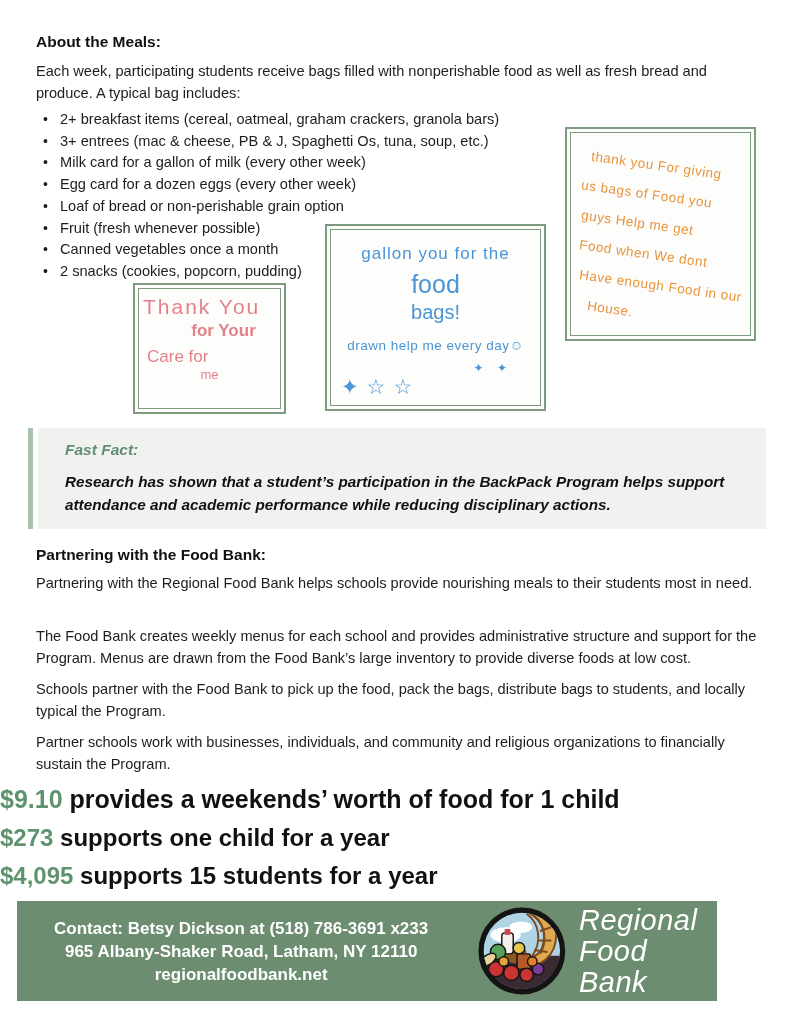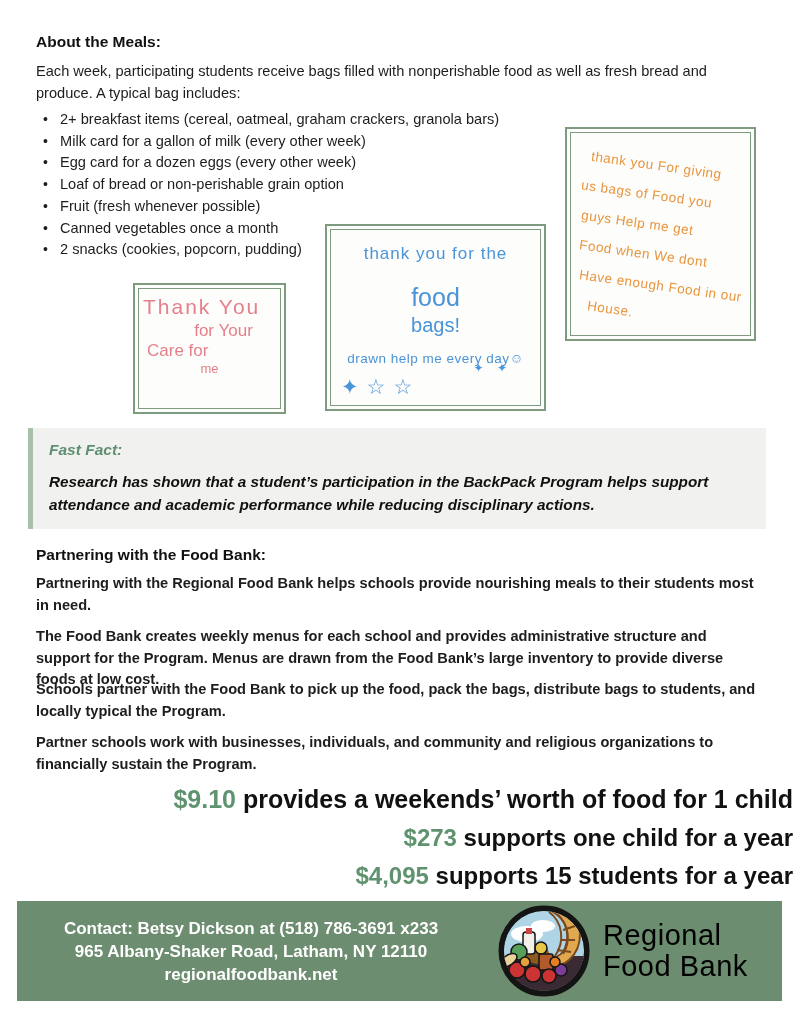"3+ entrees (mac & cheese," li { html: none -> <li>3+ entrees (mac &amp; cheese, PB &amp; J, Spaghetti Os, tuna, soup, etc.)</li> }
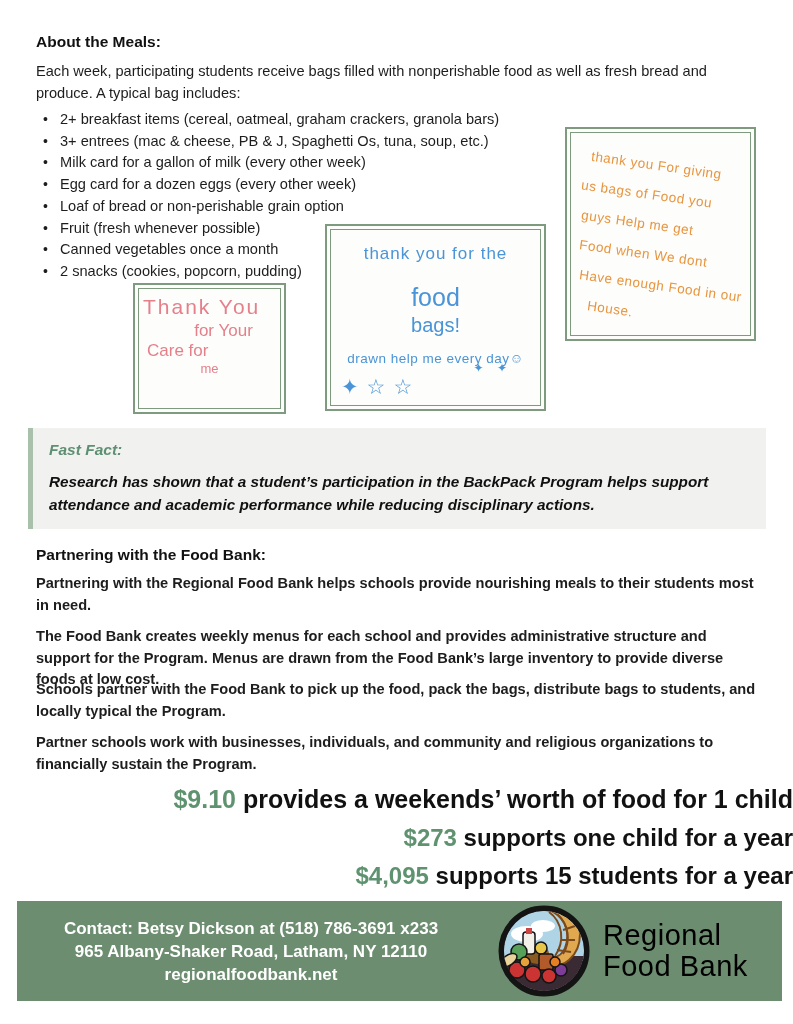"thank you for the" div.nl1 { text: thank -> gallon }
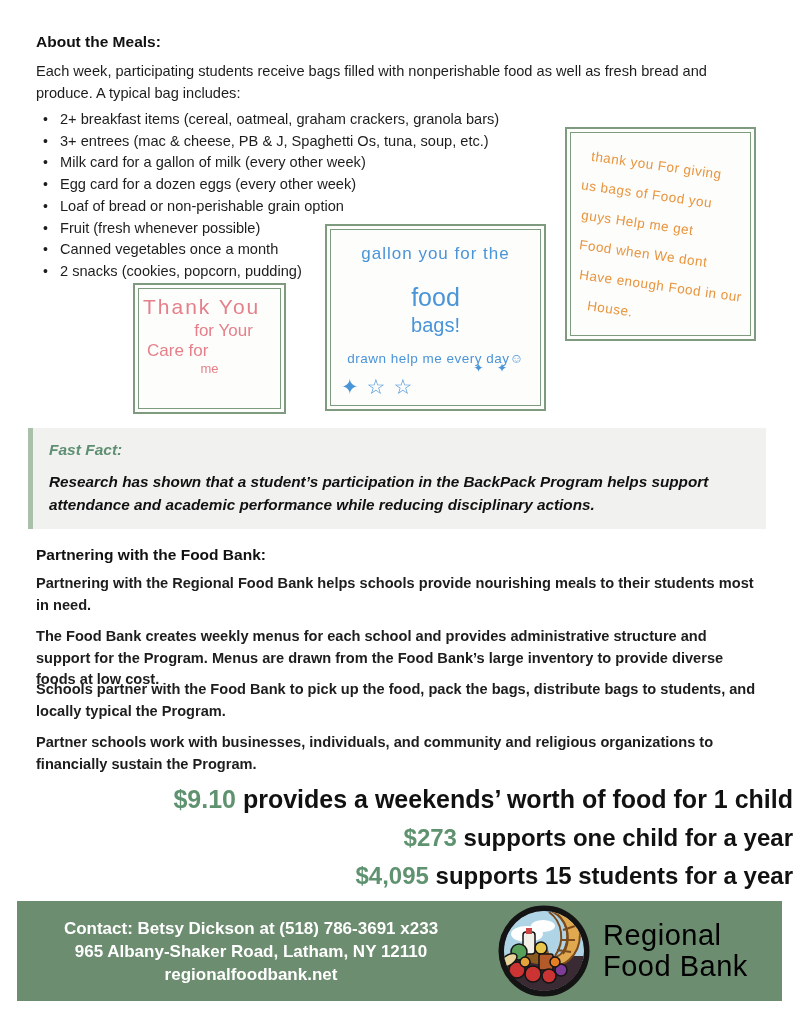"food" #note-blue .nl2 { margin-top: 19px -> 6px }
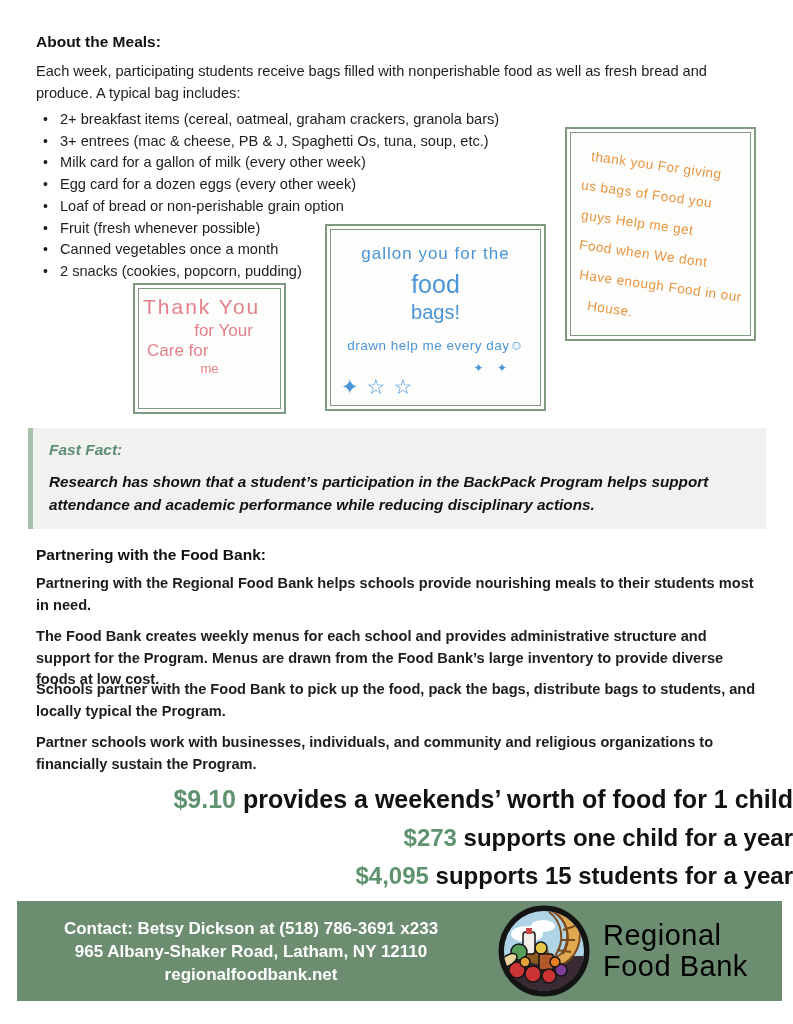"for Your" #note-pink .nl2 { font-weight: none -> bold }
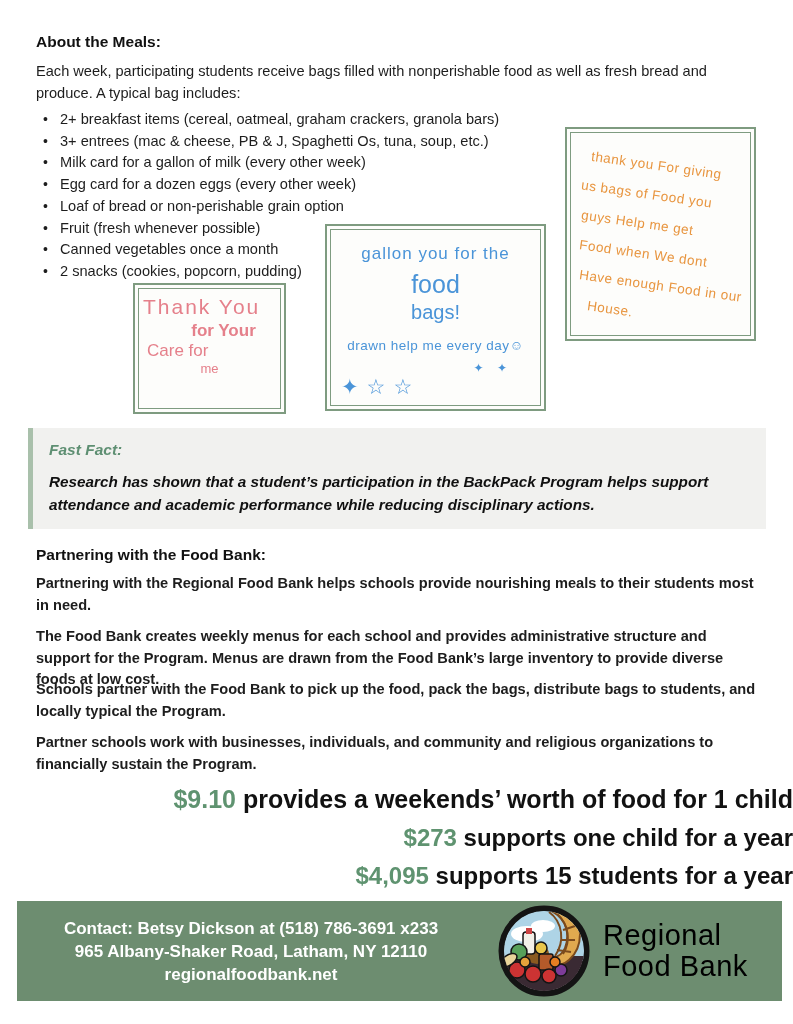"Care for" #note-pink .nl3 { margin-top: 0 -> 6px }
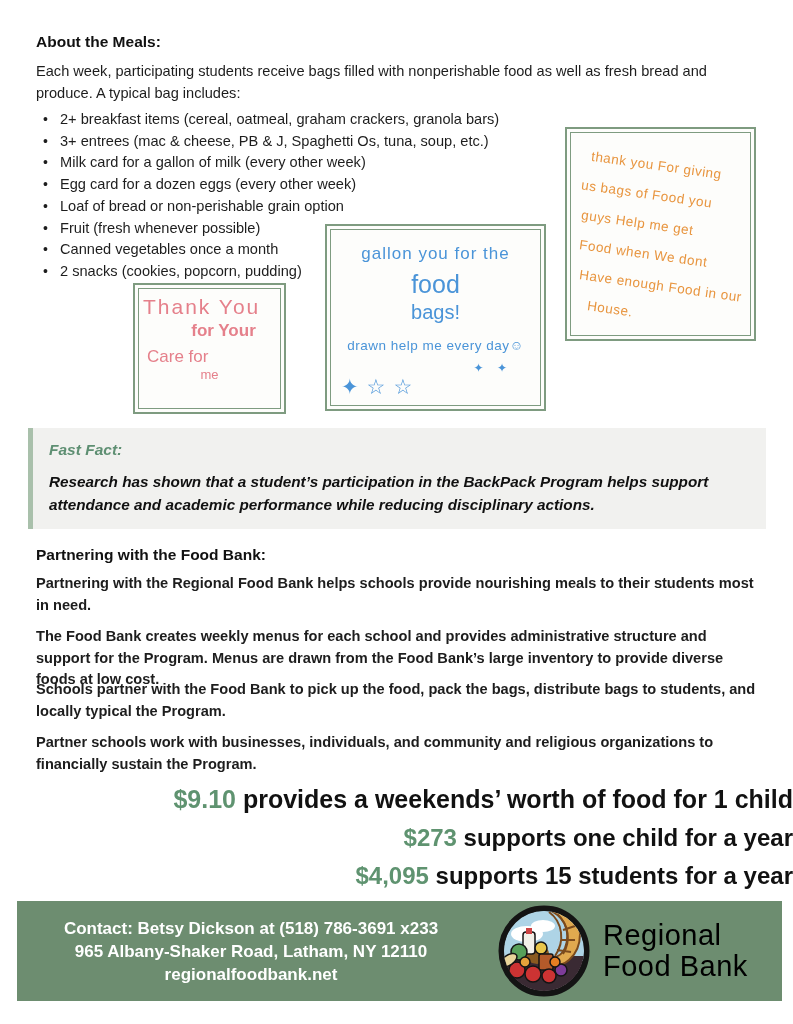"Fast Fact:" #fast-fact .box { margin-left: none -> 5px; padding: 13px 22px 0 16px -> 13px 22px 0 27px }
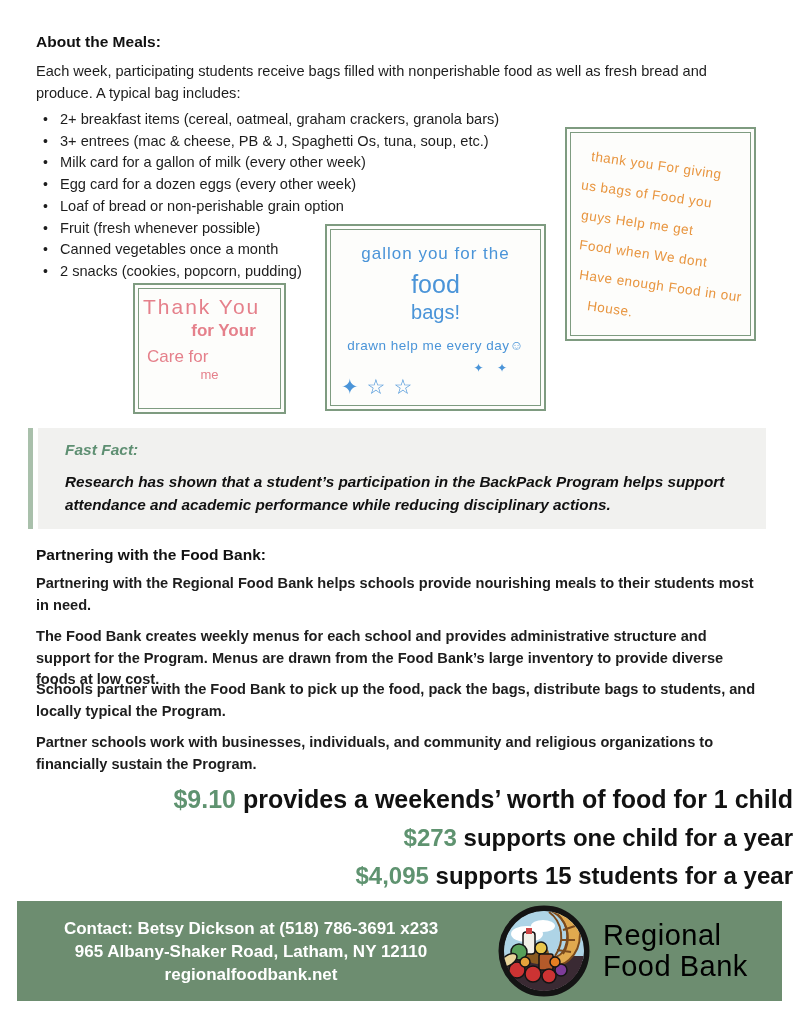"Partnering with the Regional Food" .para { font-weight: bold -> none }
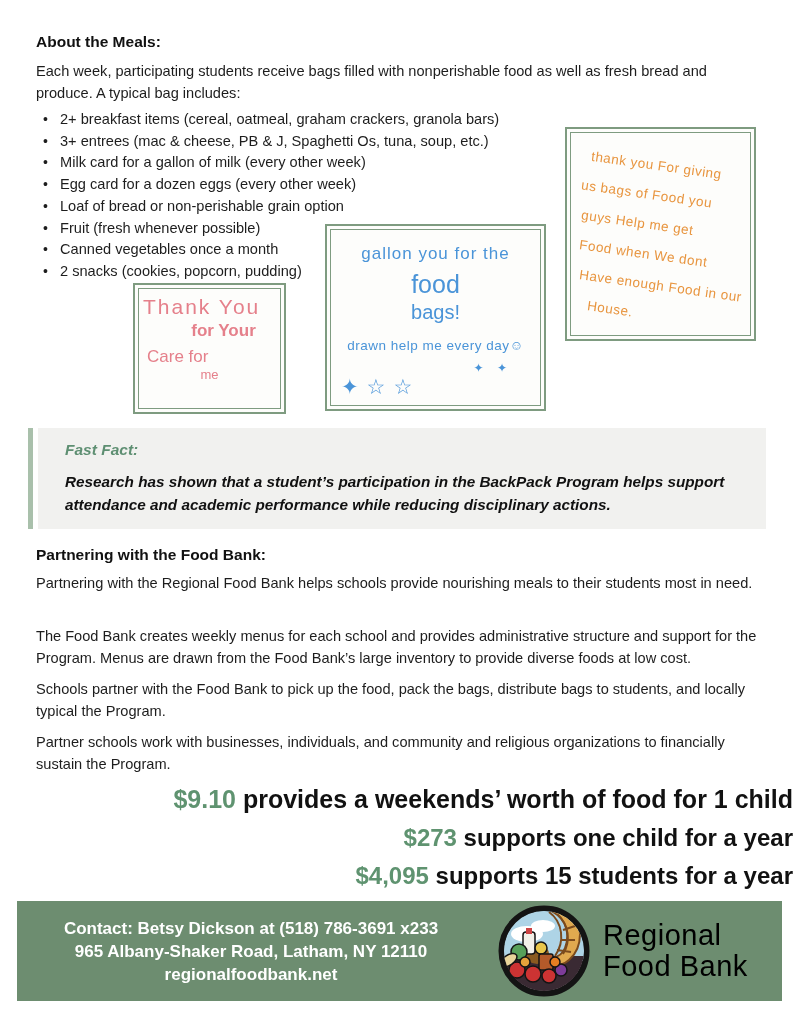"$9.10 provides a weekends’ worth" #pricing { text-align: right -> left }
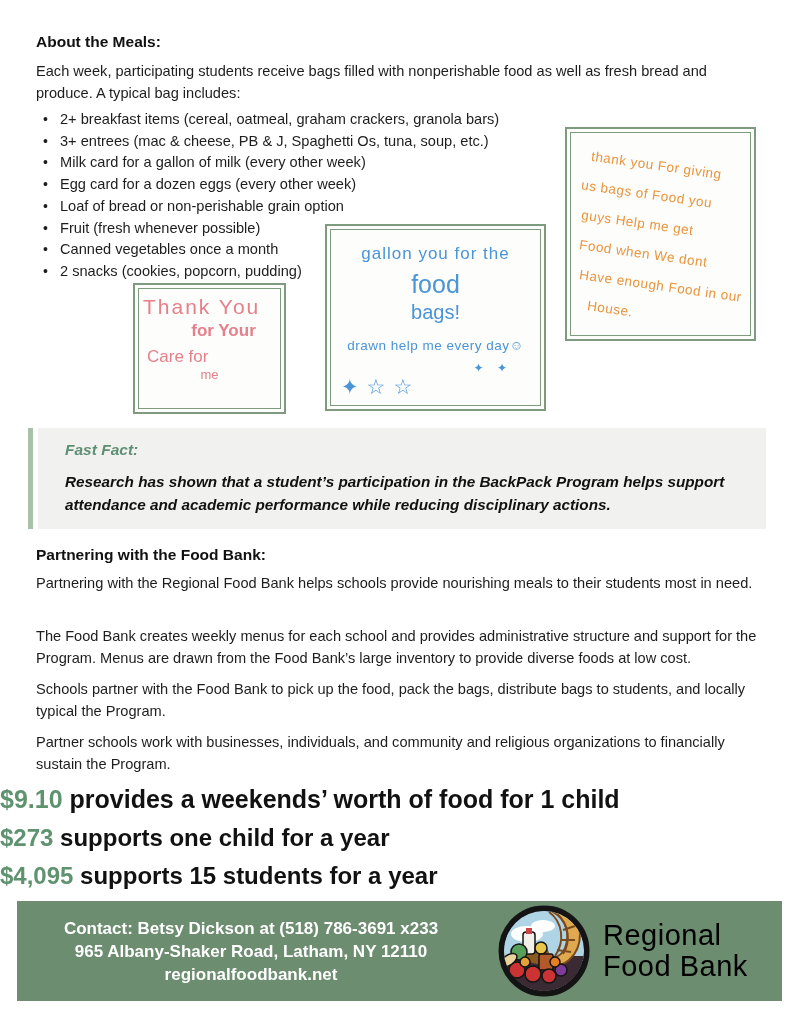"Contact: Betsy Dickson at (518)" #footer { width: 765px -> 700px }
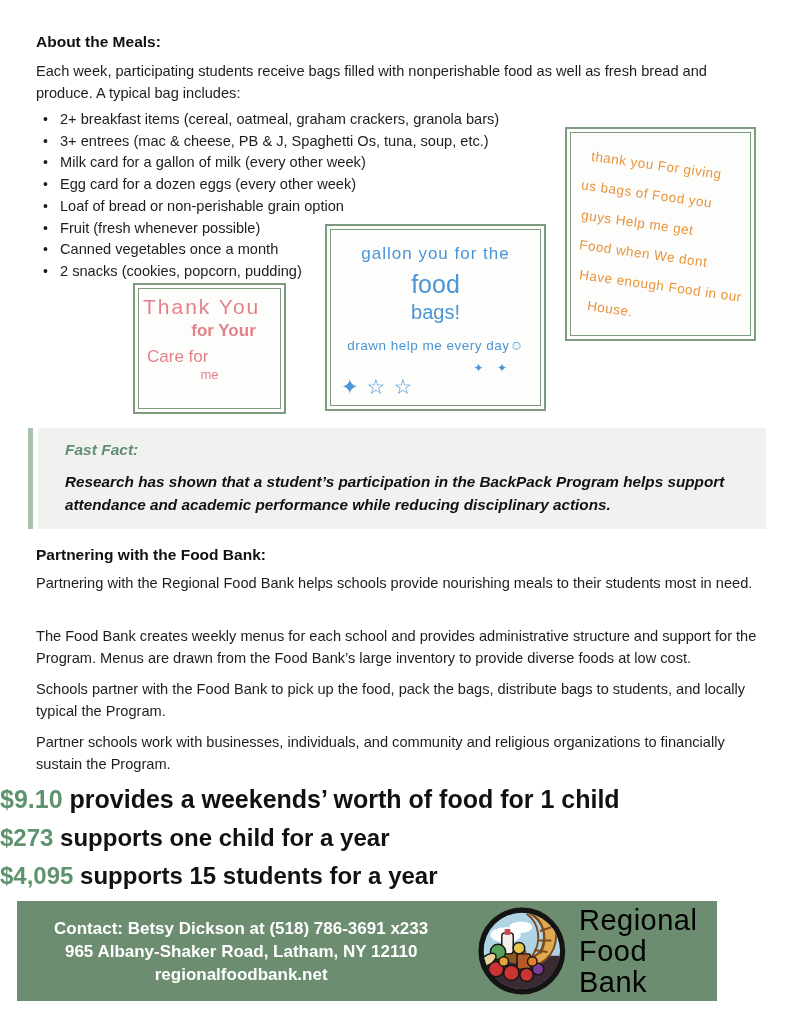"Regional" #footer .logo-text { color: #000000 -> #ffffff; font-style: none -> italic }
